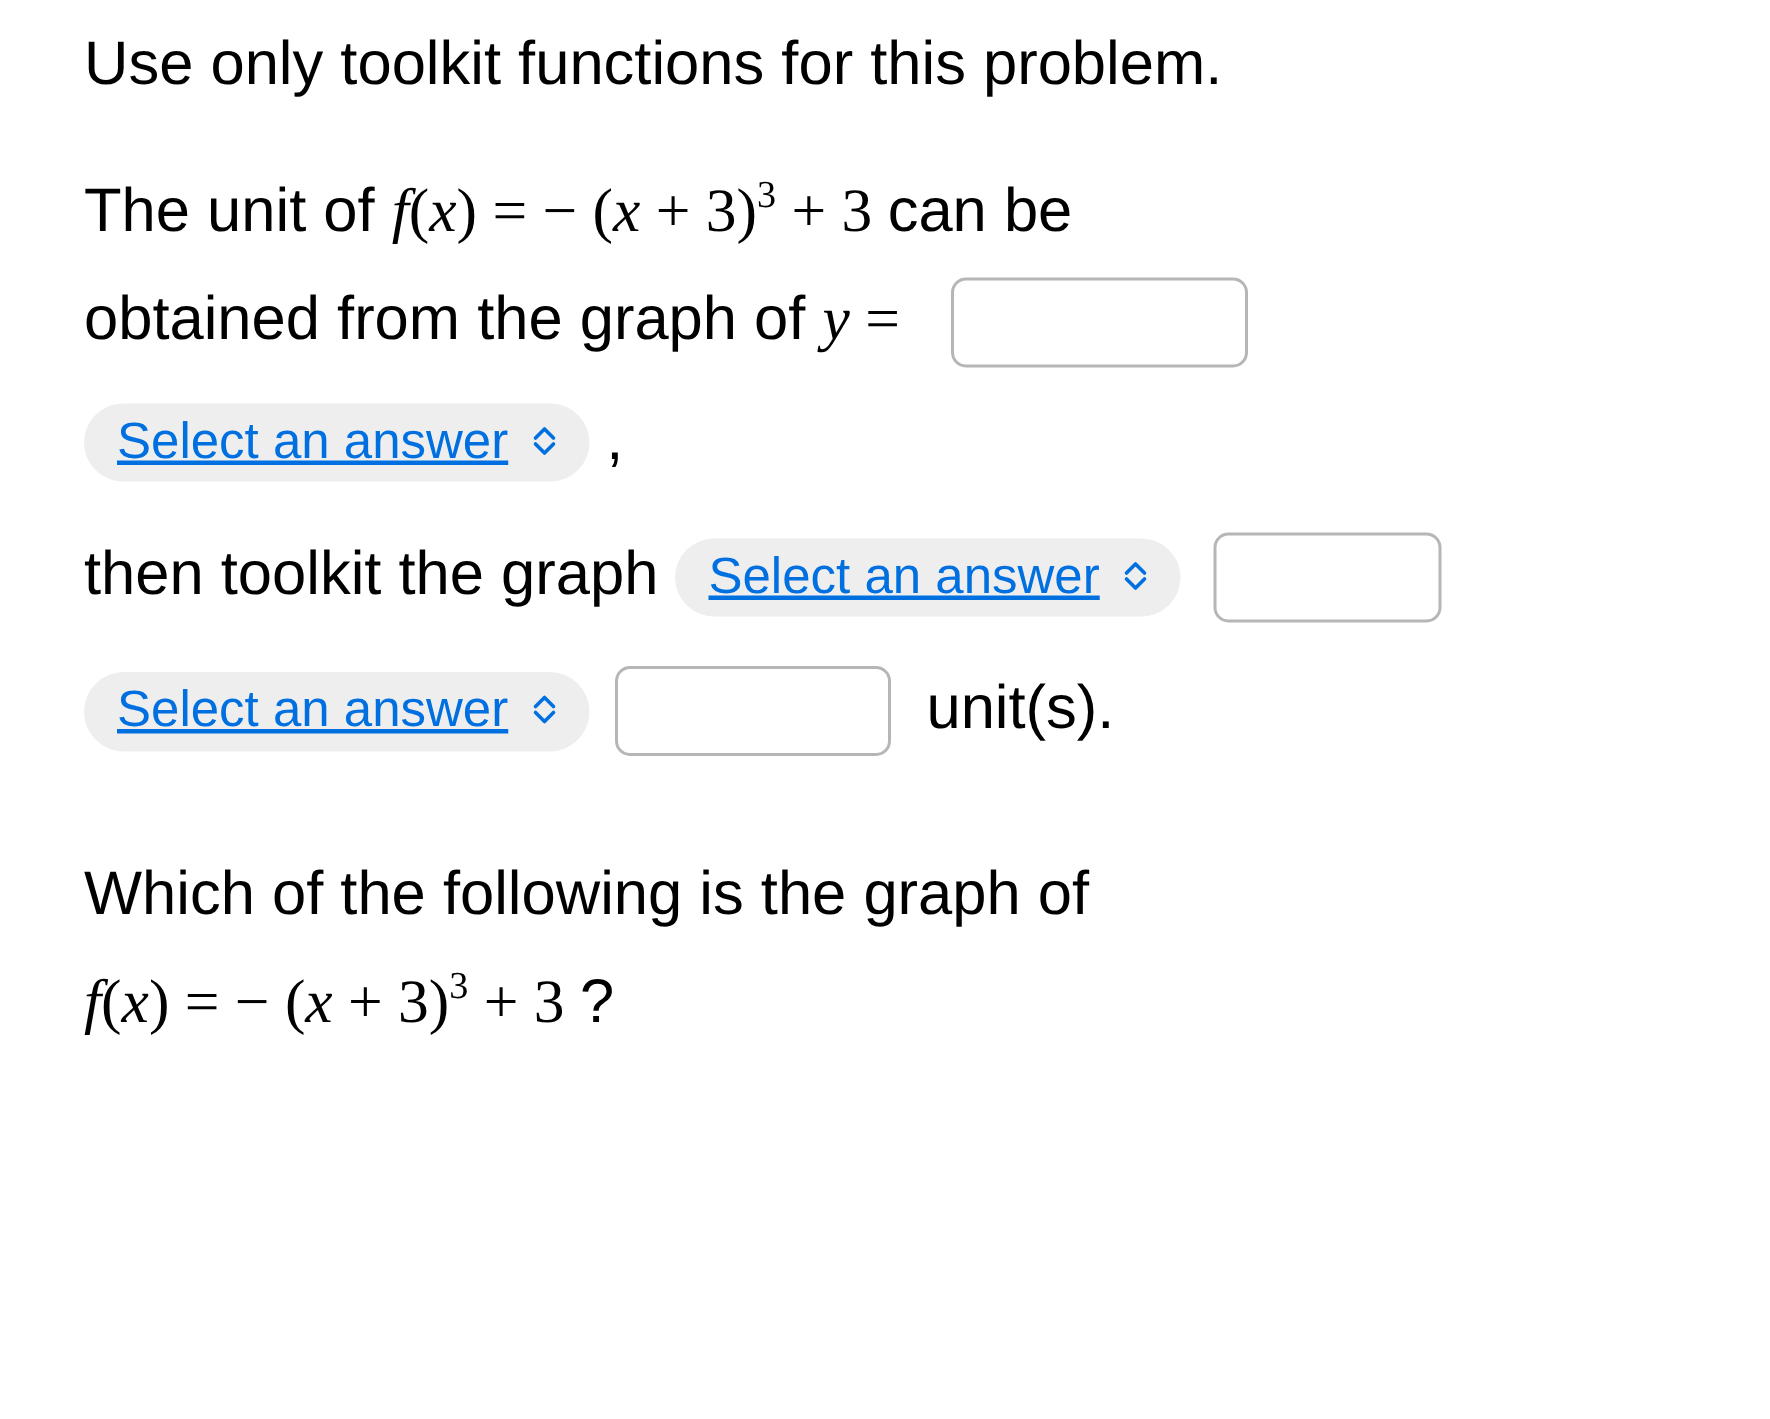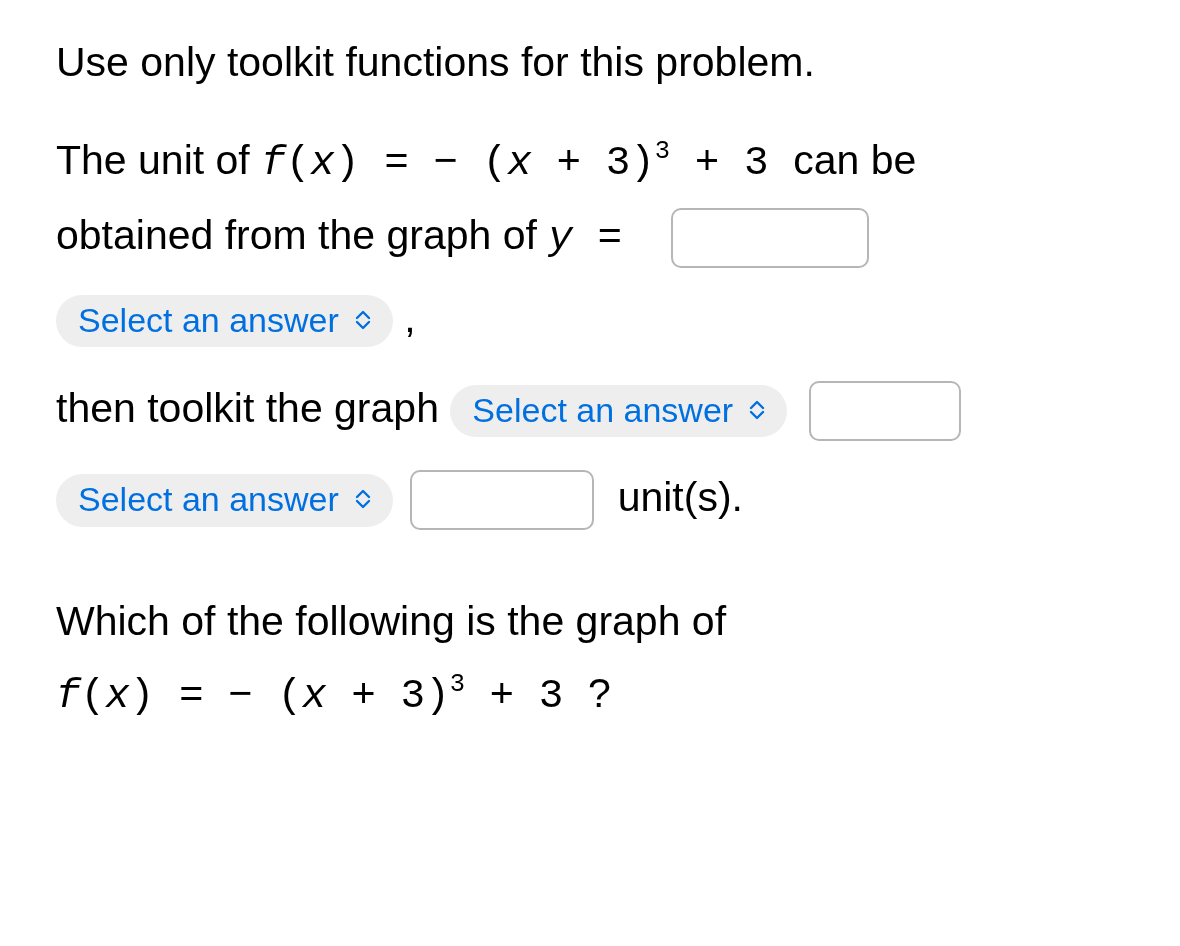"Use only toolkit functions for" .page { padding: 36px 56px 0 56px -> 16px 56px 0 56px }
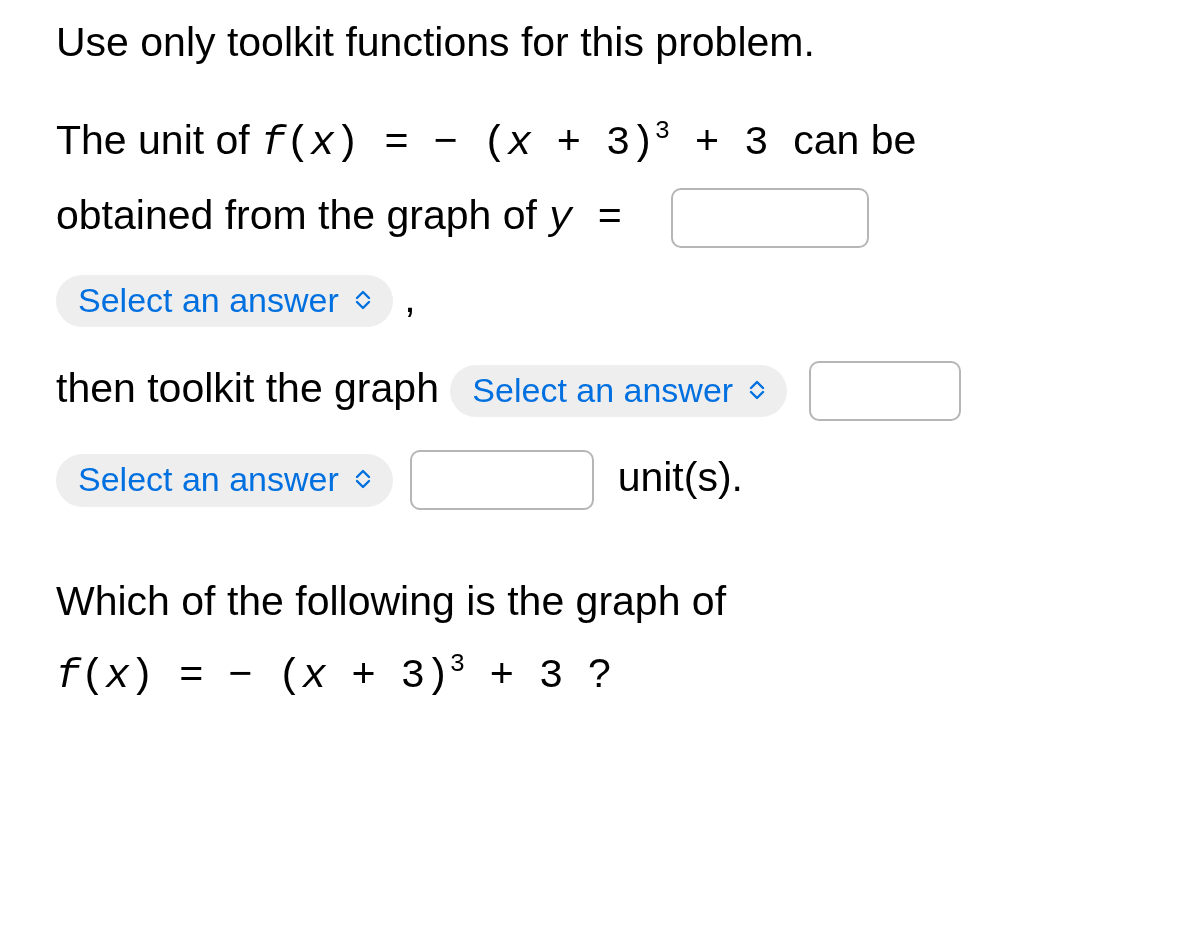"f(x) = − (x +" .math { font-family: Liberation Mono, monospace -> Liberation Serif, serif }
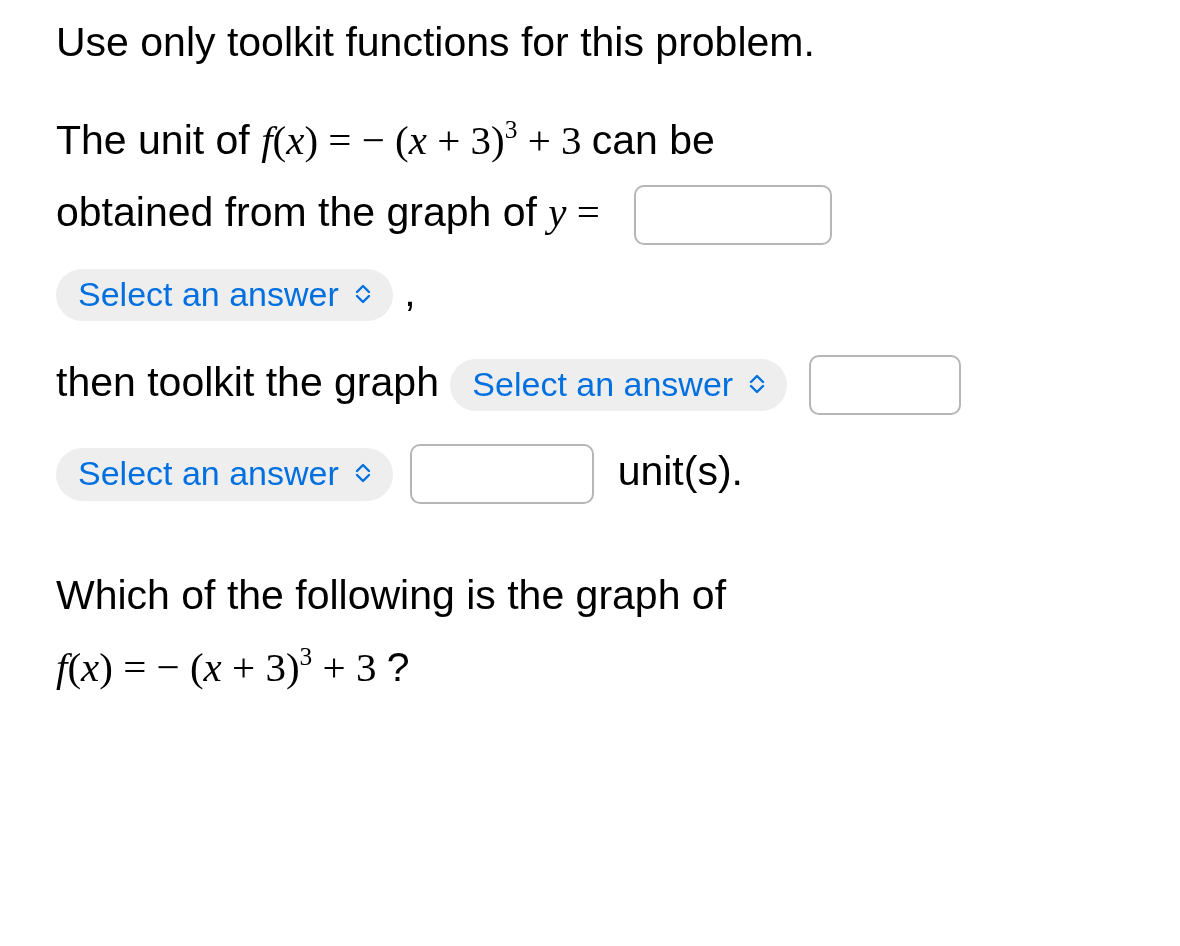"Select an answer" .select-pill { text-decoration: none -> underline }
